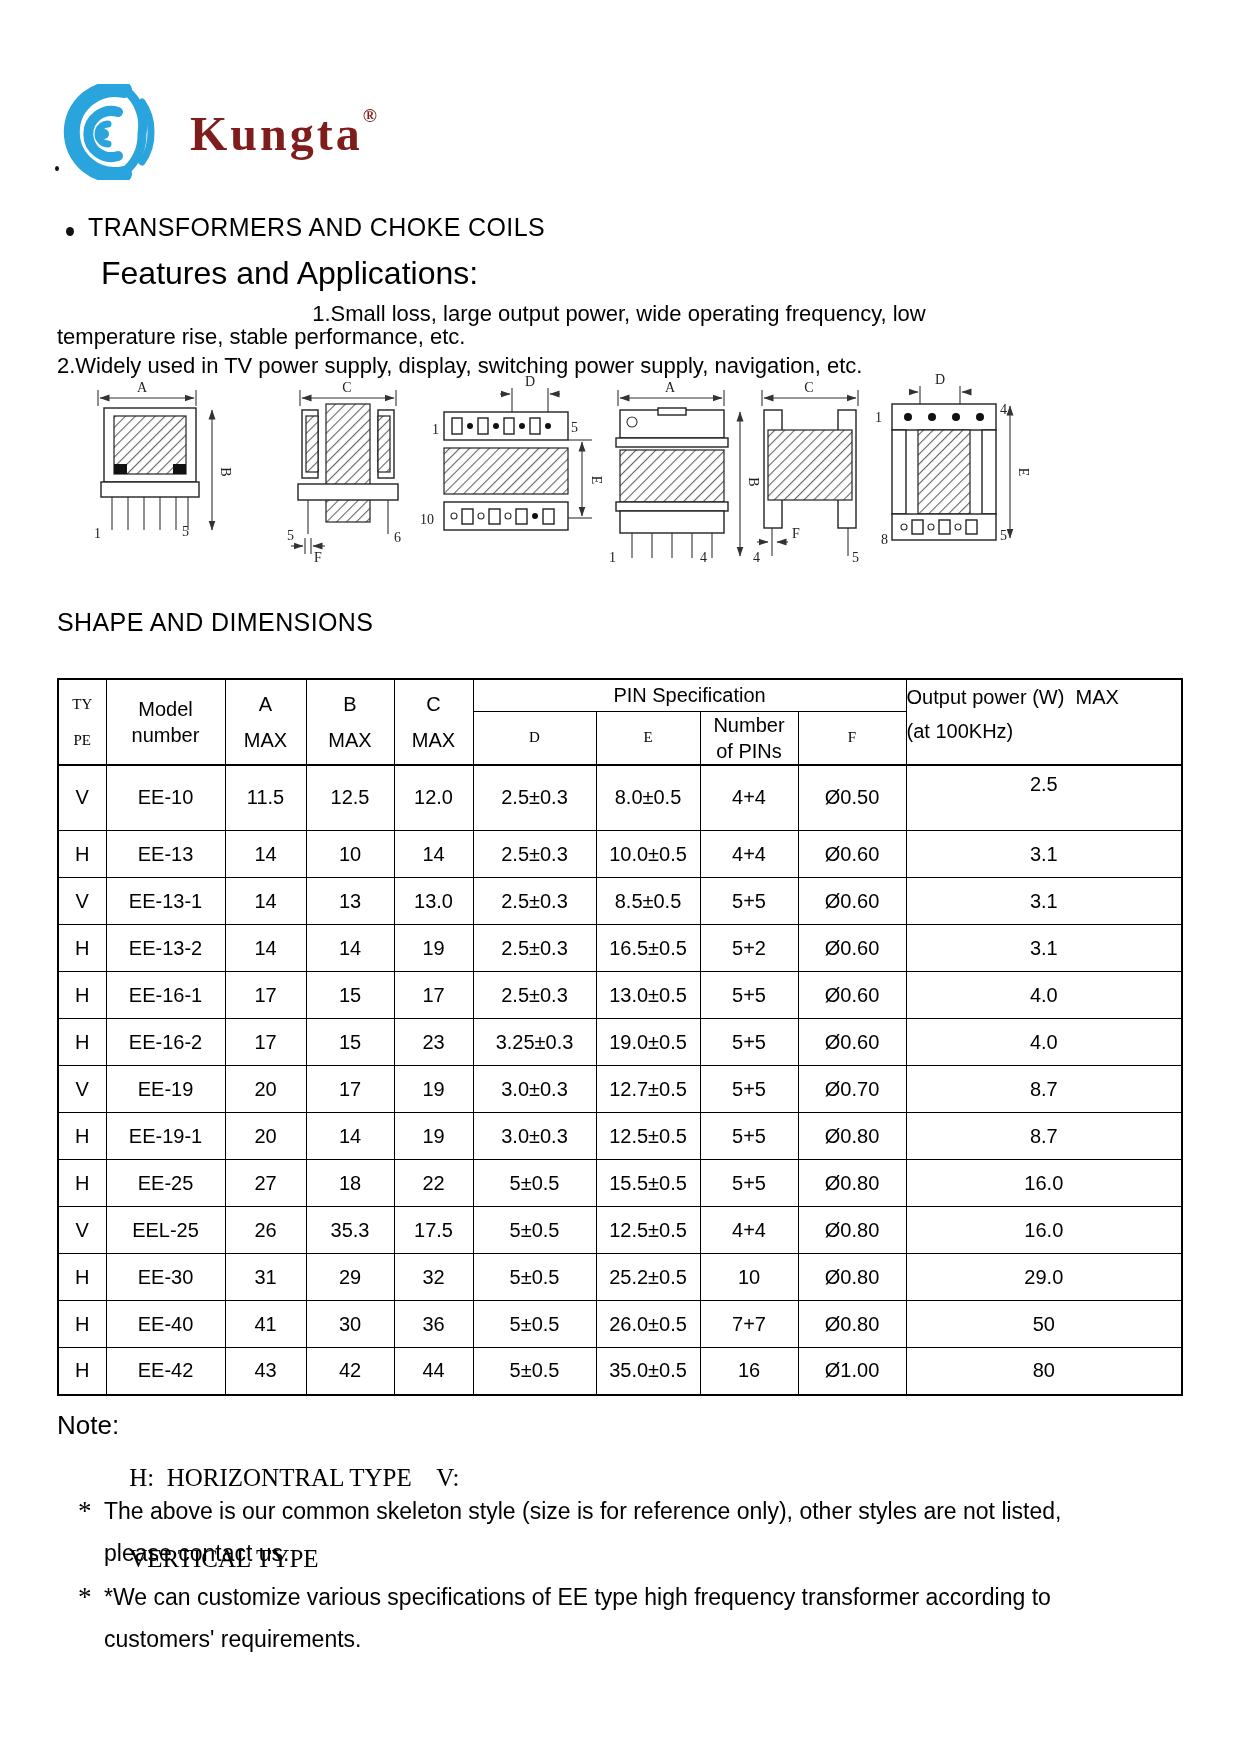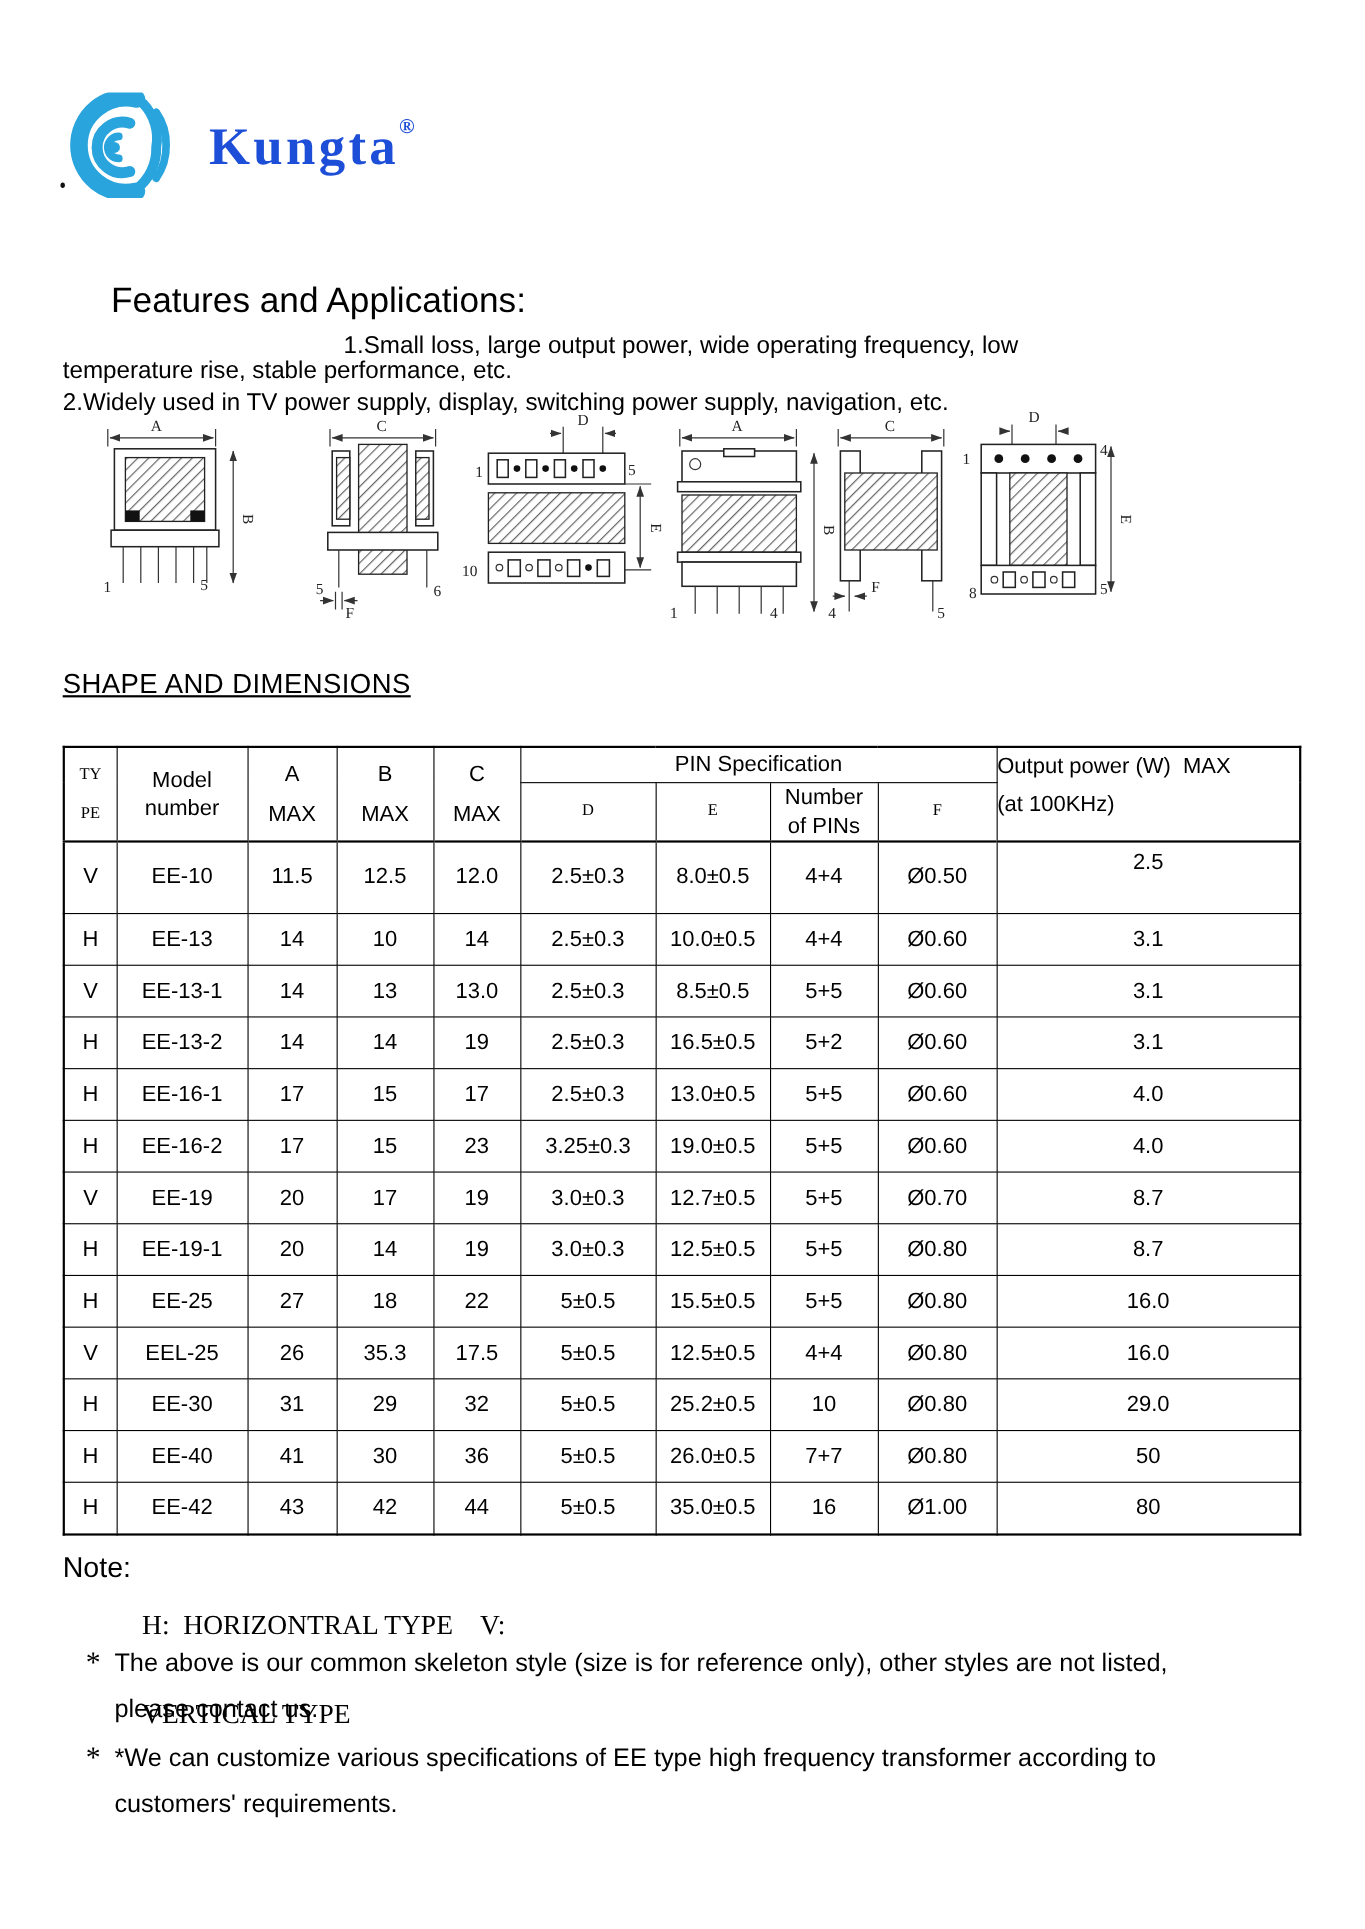"Kungta®" .brand-text { color: #1d4ed8 -> #7f1d1d }
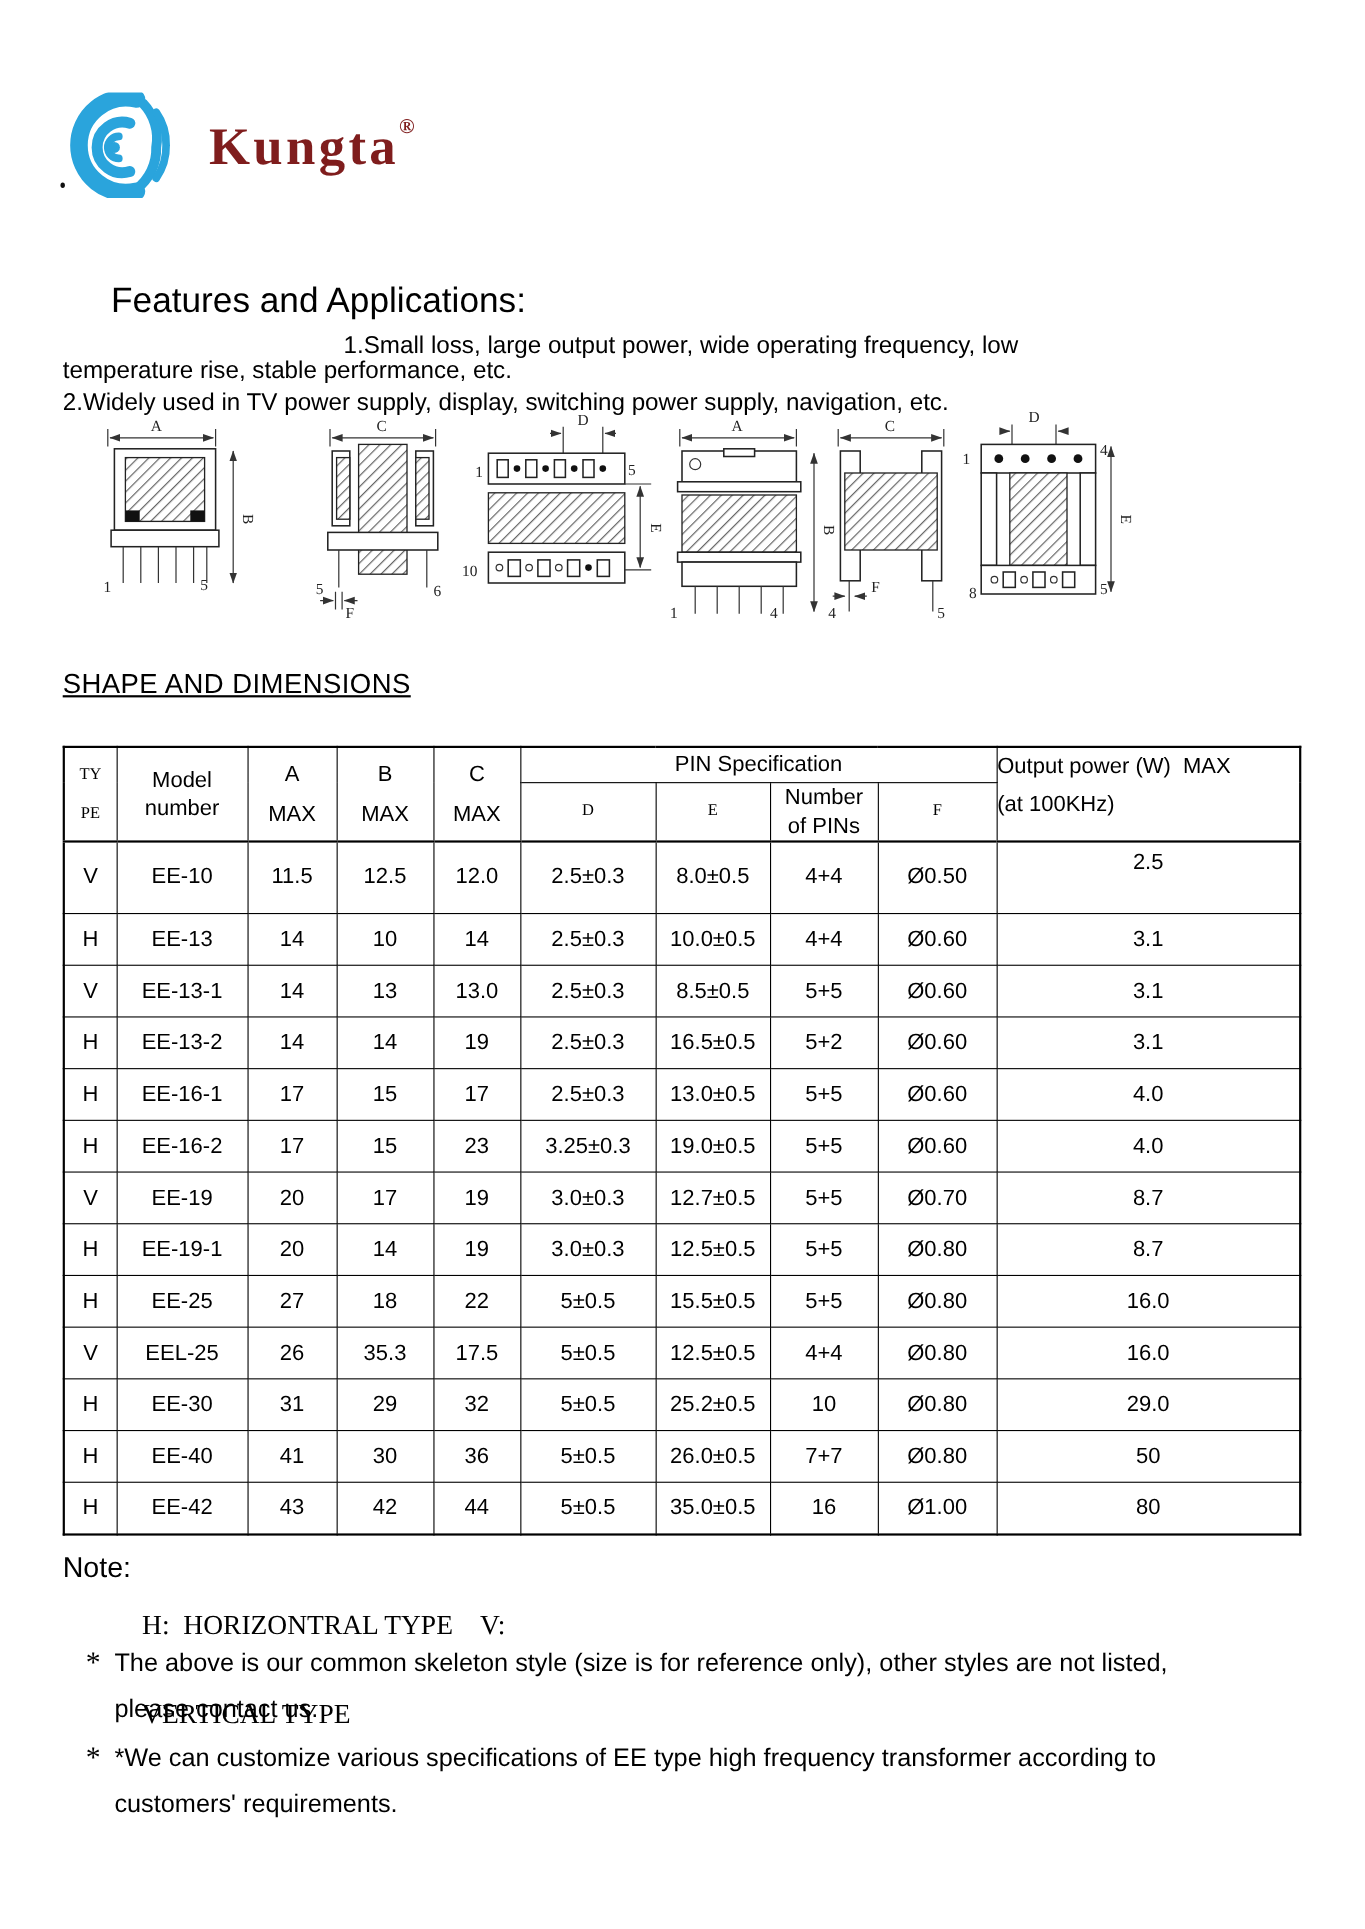"TRANSFORMERS AND CHOKE COILS" div.title-row { html: none -> <div> <span></span> <span>TRANSFORMERS AND CHOKE COILS</span> </div> }
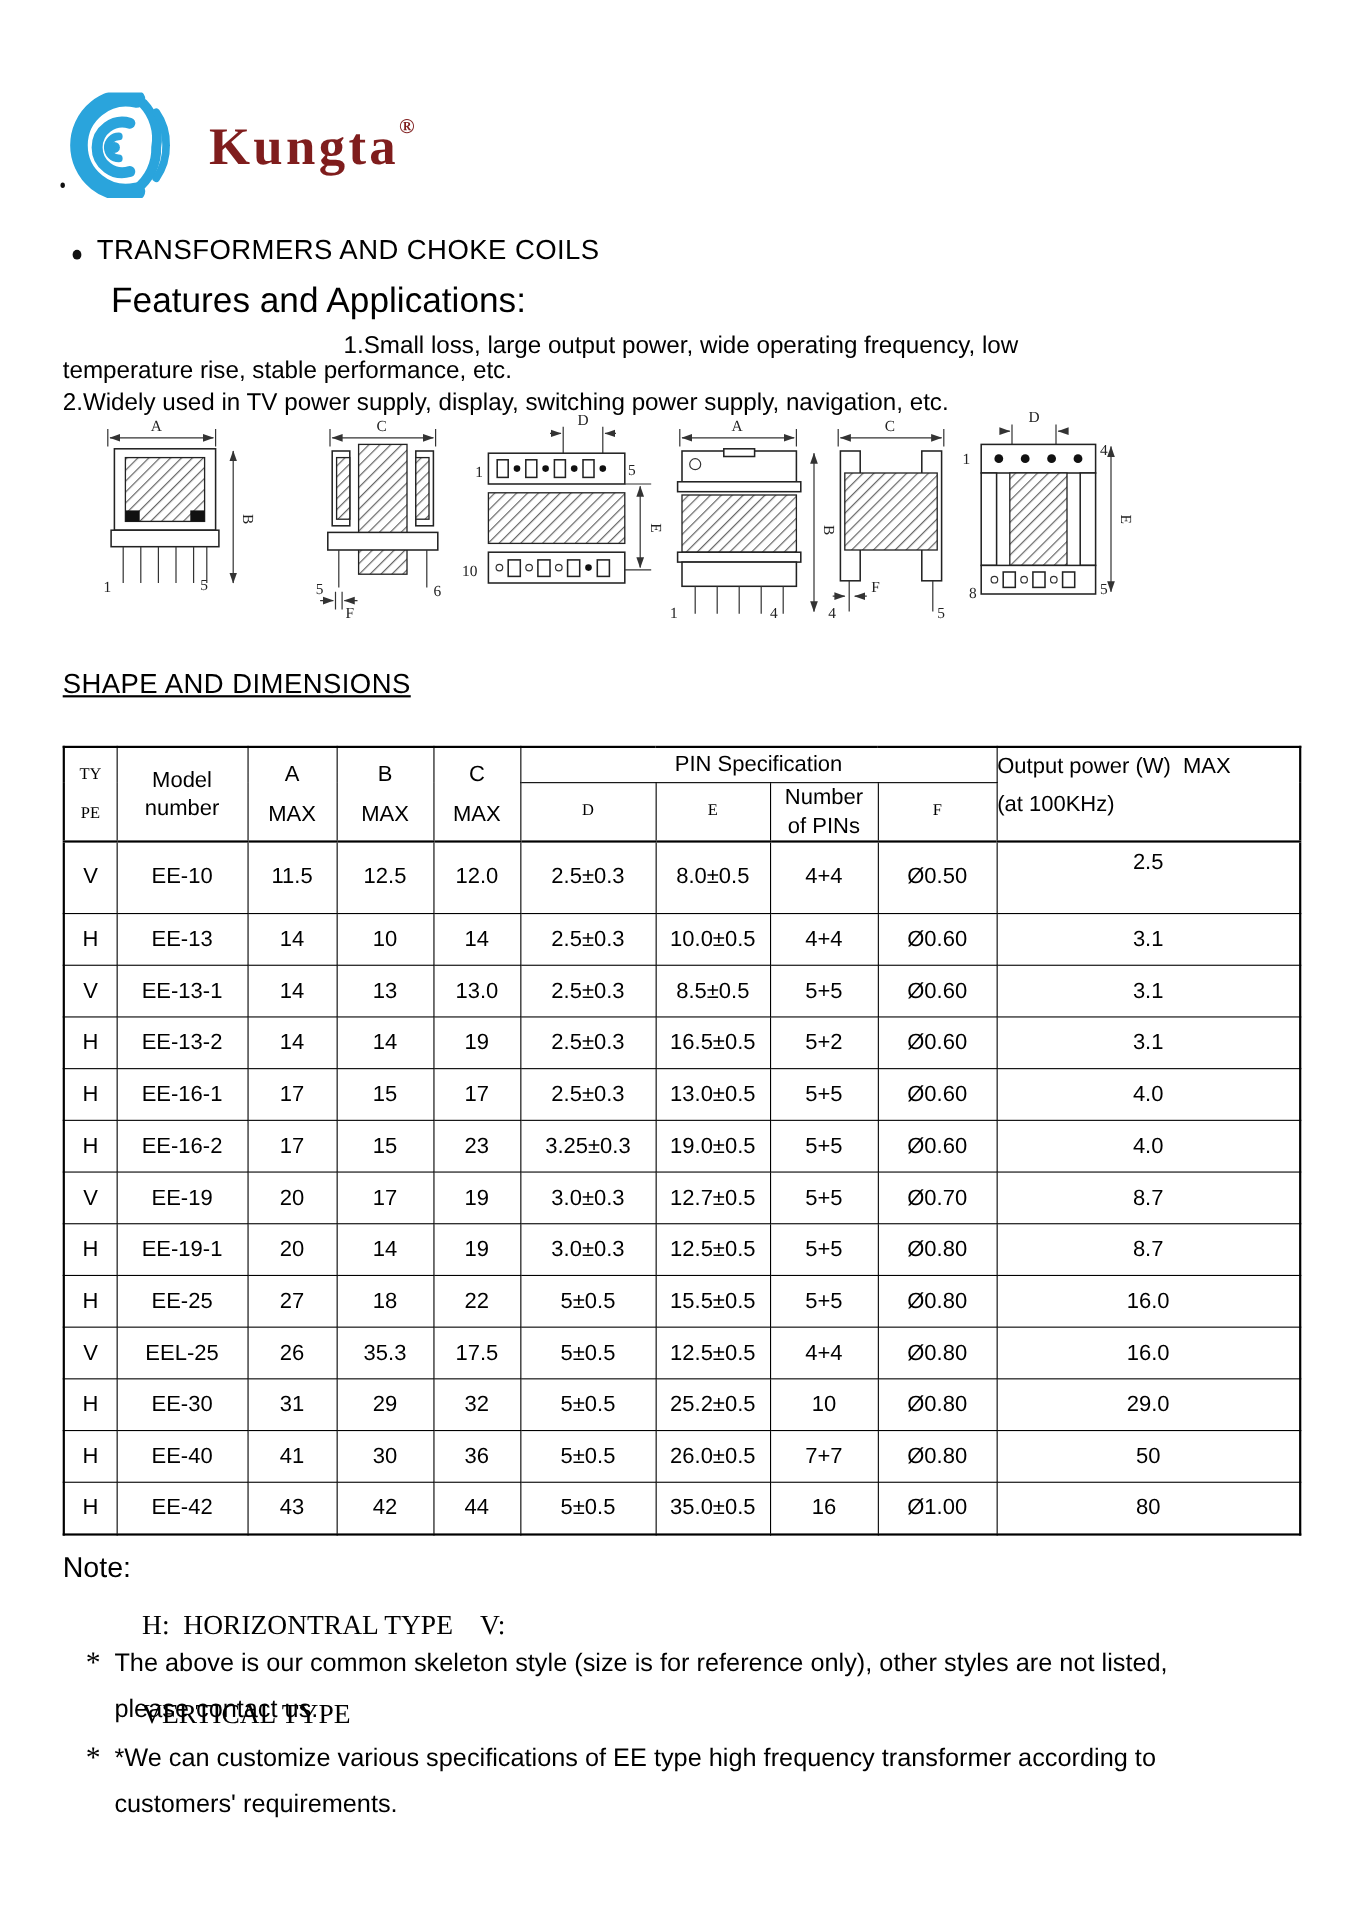"SHAPE AND DIMENSIONS" .section-heading { text-decoration: underline -> none }
